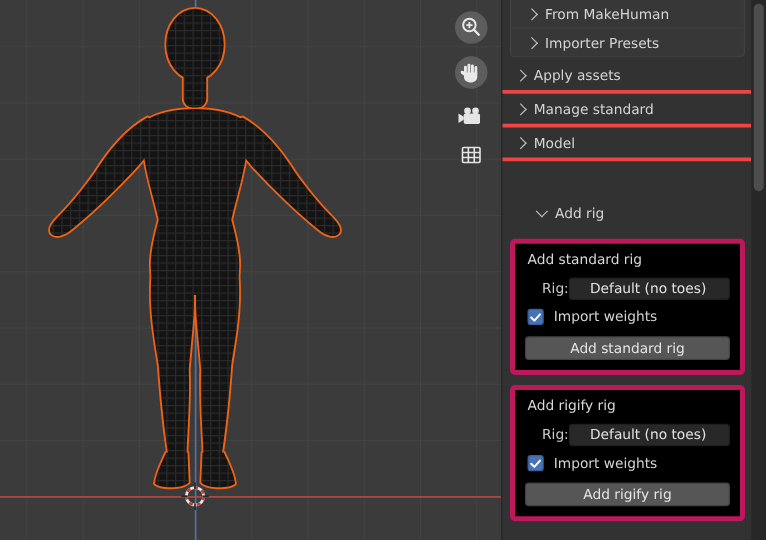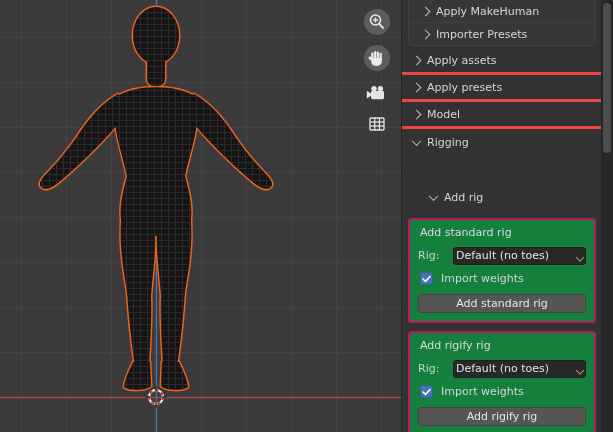"Apply MakeHuman" span.lbl { text: Apply -> From }
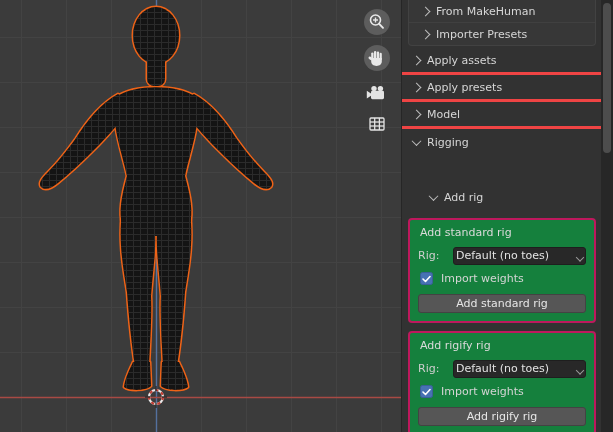"Apply presets" span.lbl { text: Apply presets -> Manage standard }
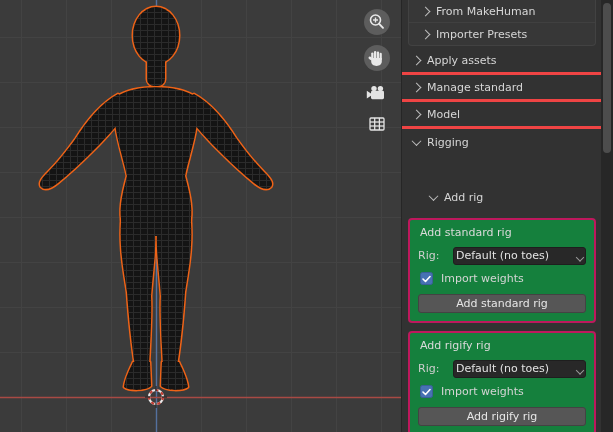"Rigging" div.row { html: <div> <span></span> <span>Rigging</span> </div> -> none }
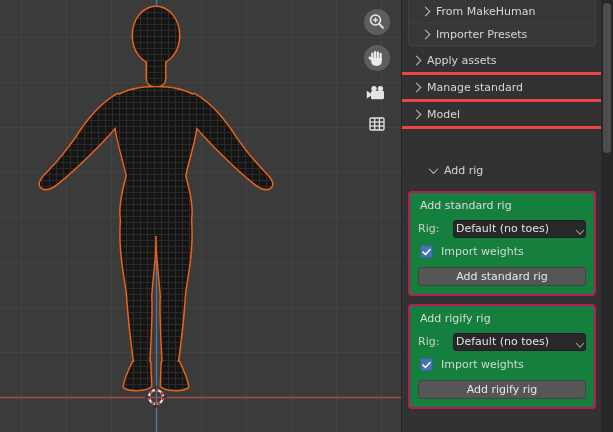"Add standard rig" .box { background: #15803d -> #000000; border: 2px solid #be185d -> 4px solid #be185d }
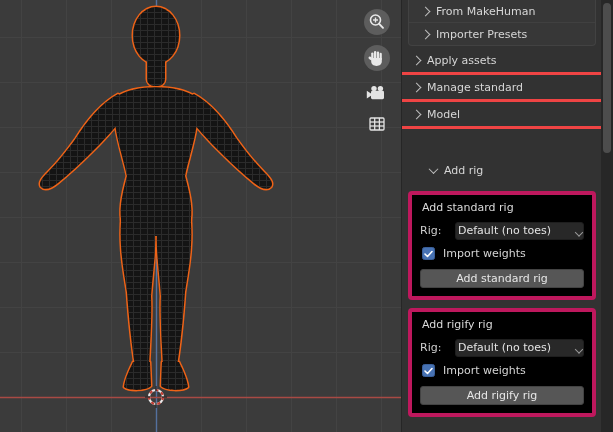"Rig:" .plabel { text-align: none -> right }
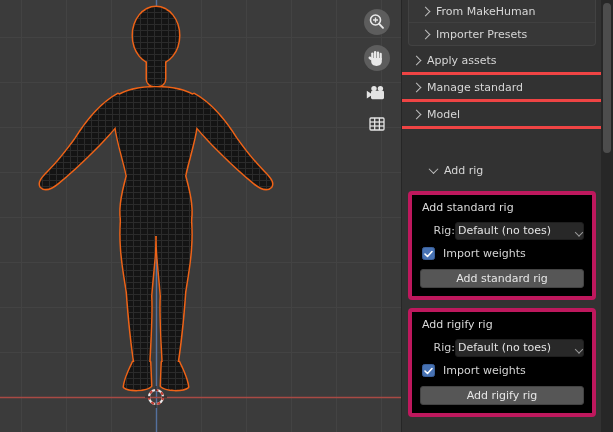"Default (no toes)" .dropdown { padding: 0 2px -> 0 16px }
